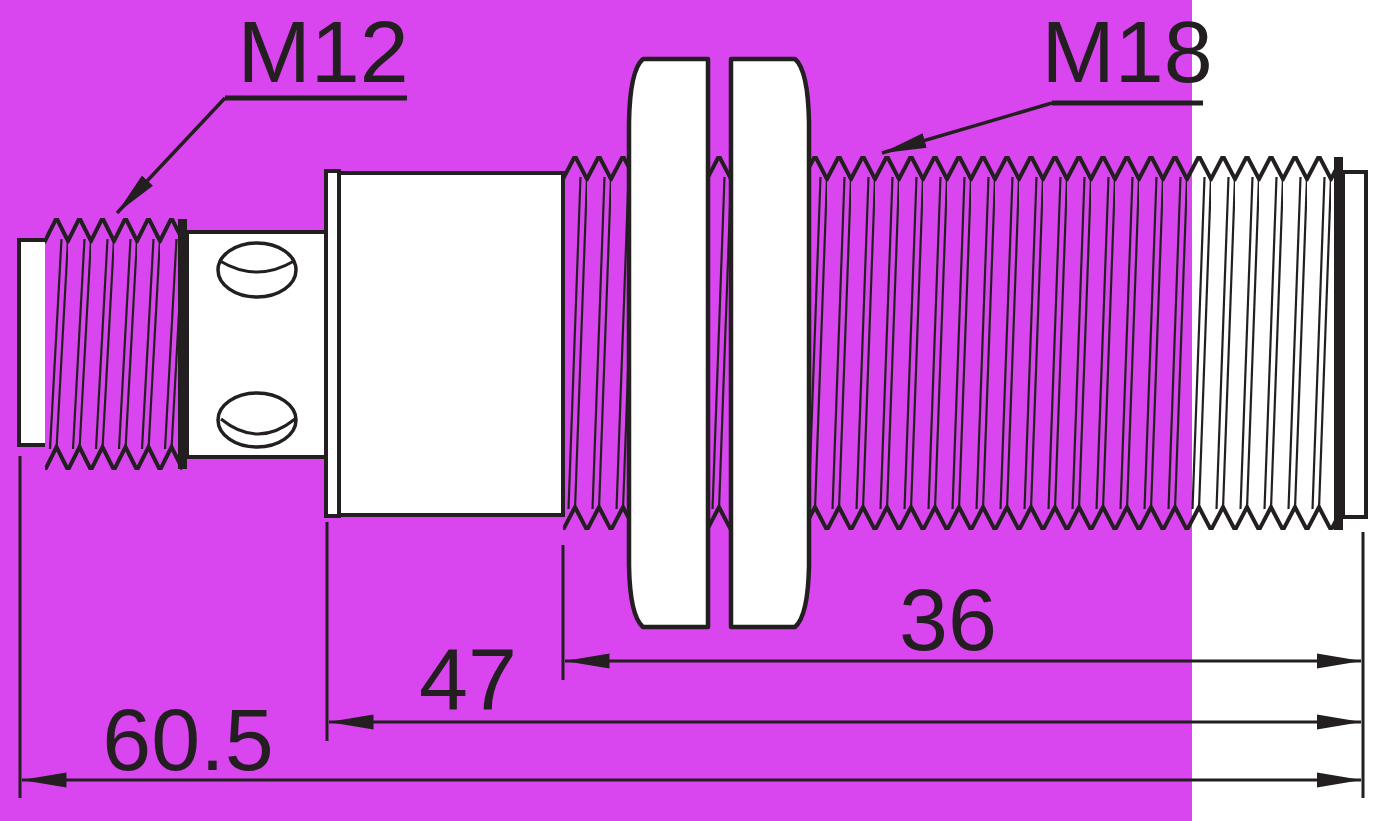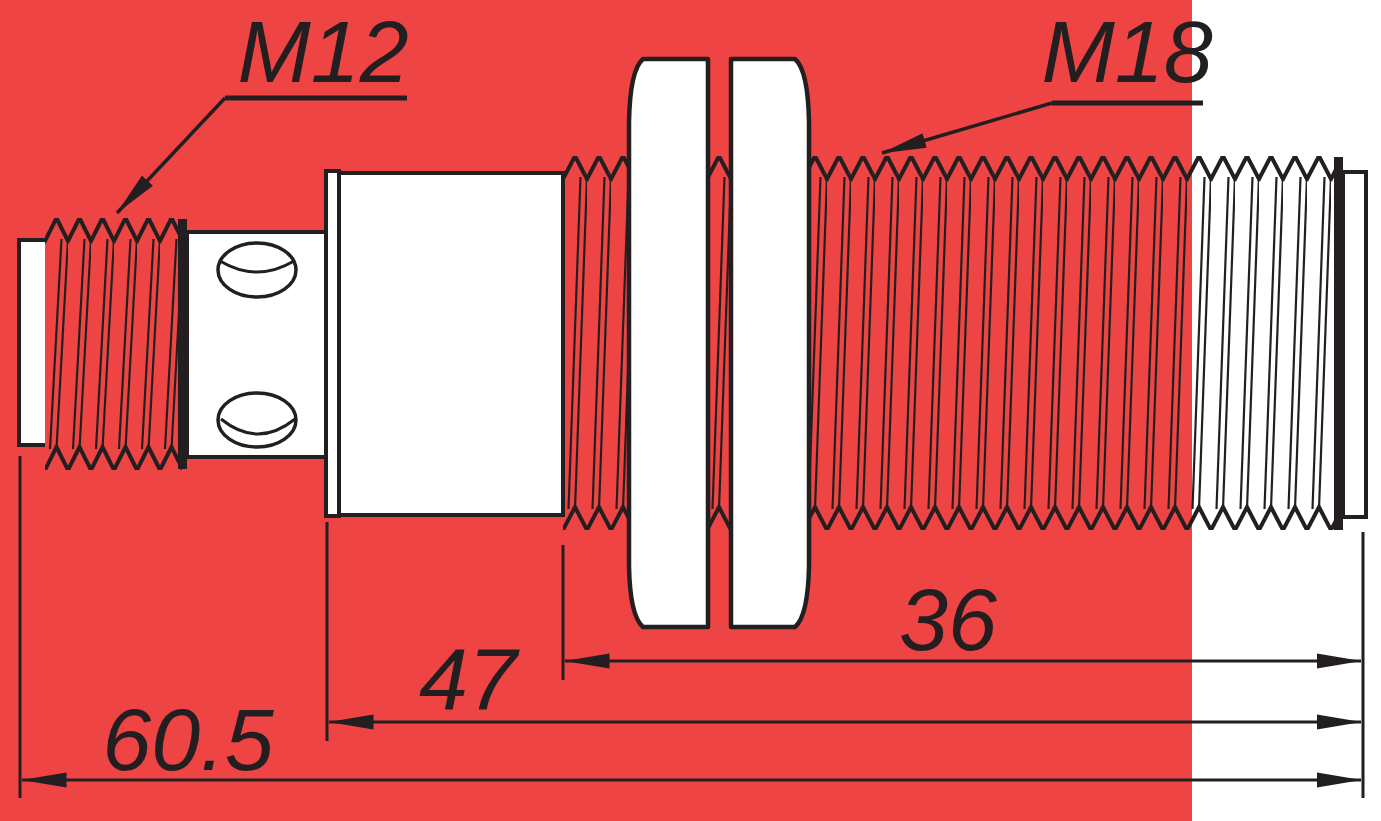"M12" #stage { background: #ef4444 -> #d946ef; font-style: italic -> none }
